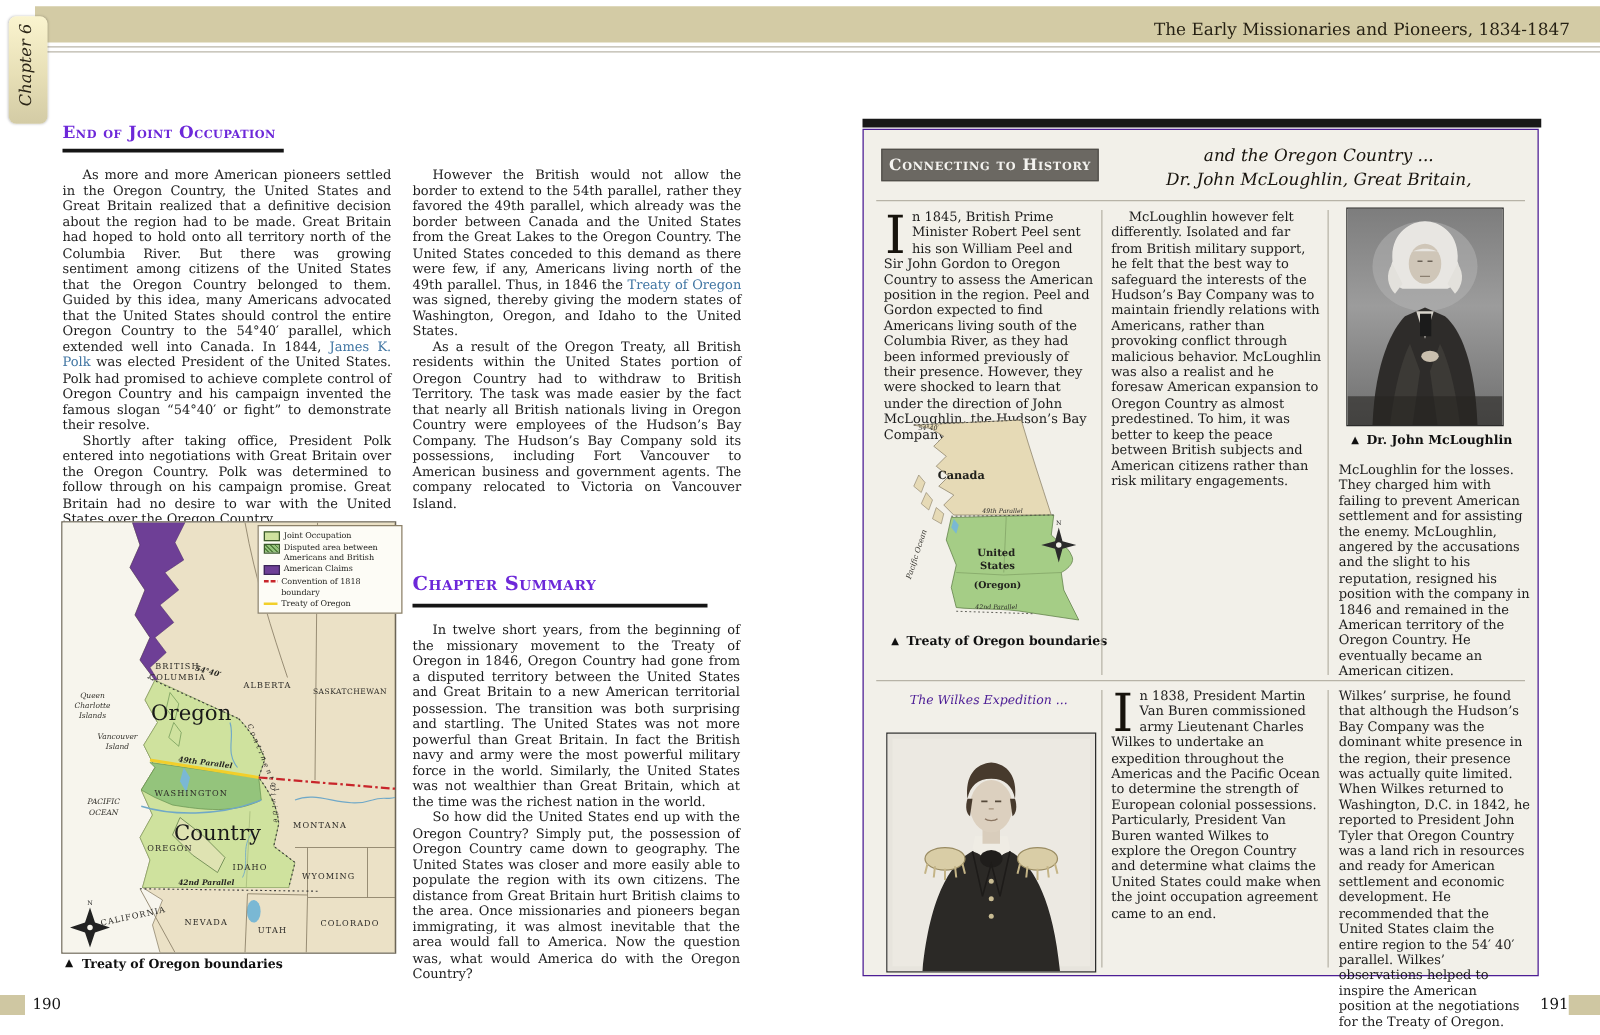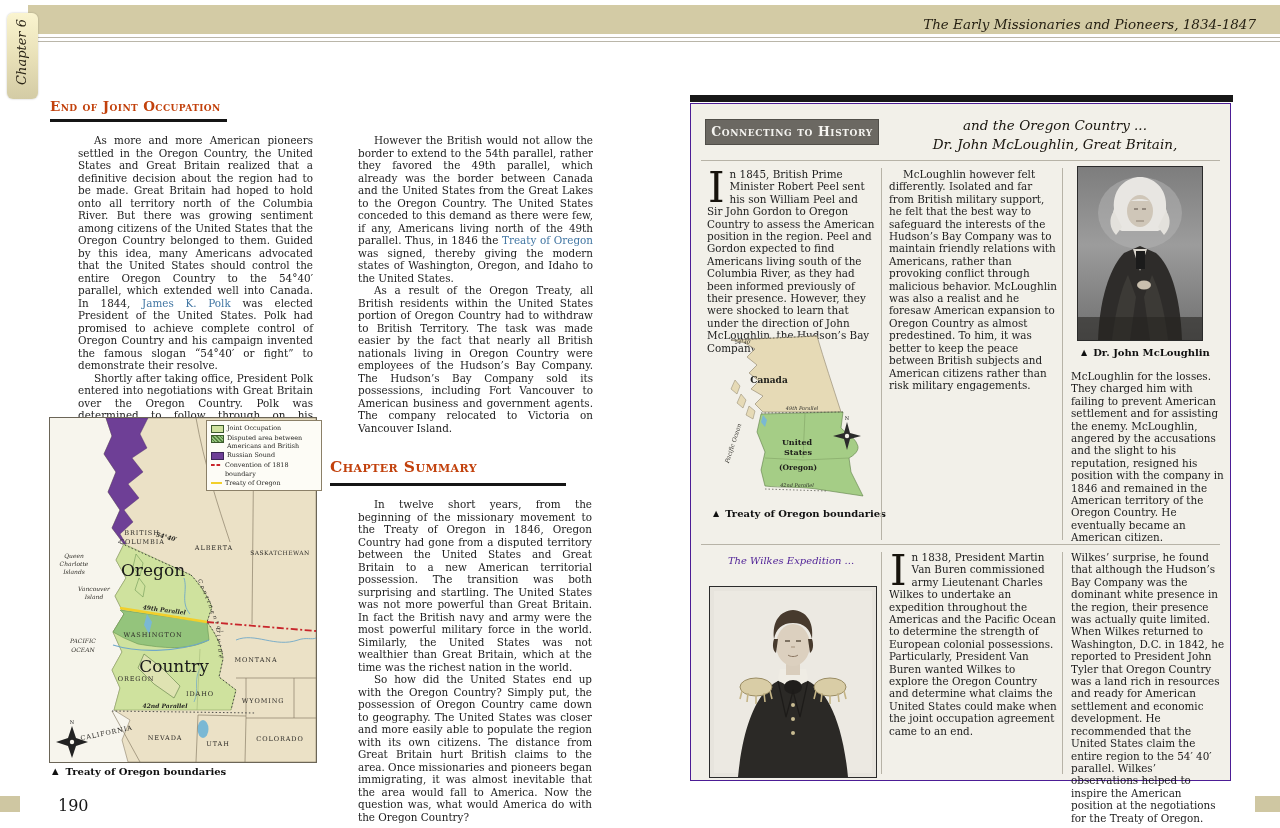"The Early Missionaries and Pioneers," .running { font-style: italic -> none }
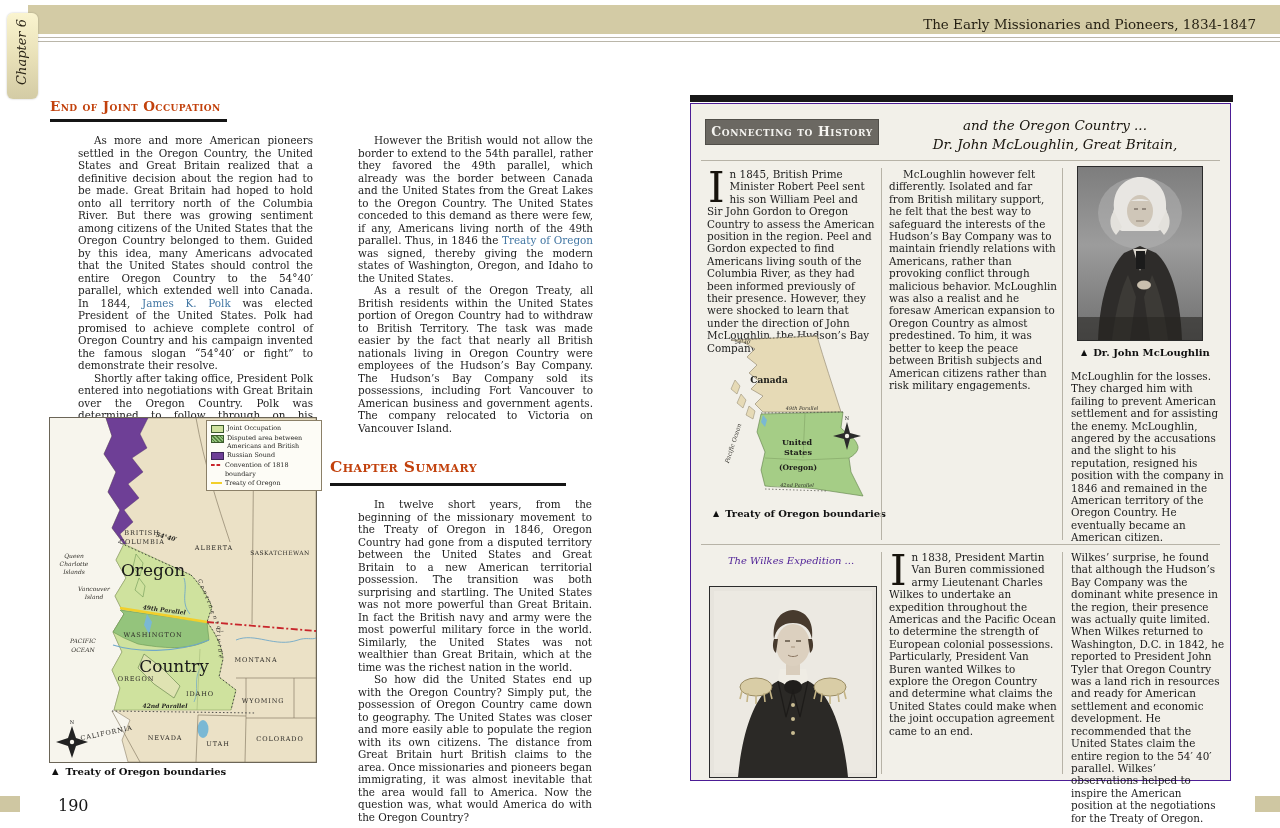"End of Joint Occupation" .secthead { color: #c2410c -> #6d28d9 }
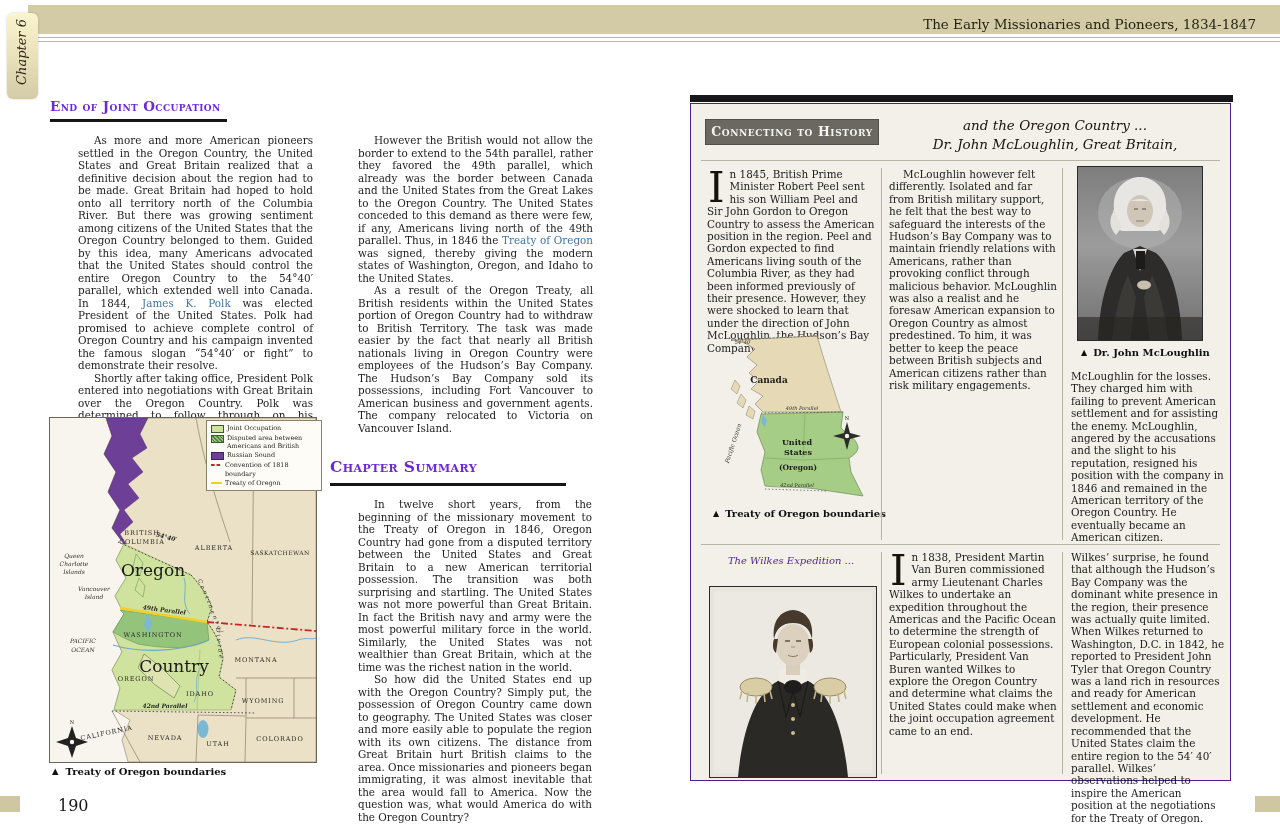"As more and more American" p.ind { margin-left: 28px -> none }
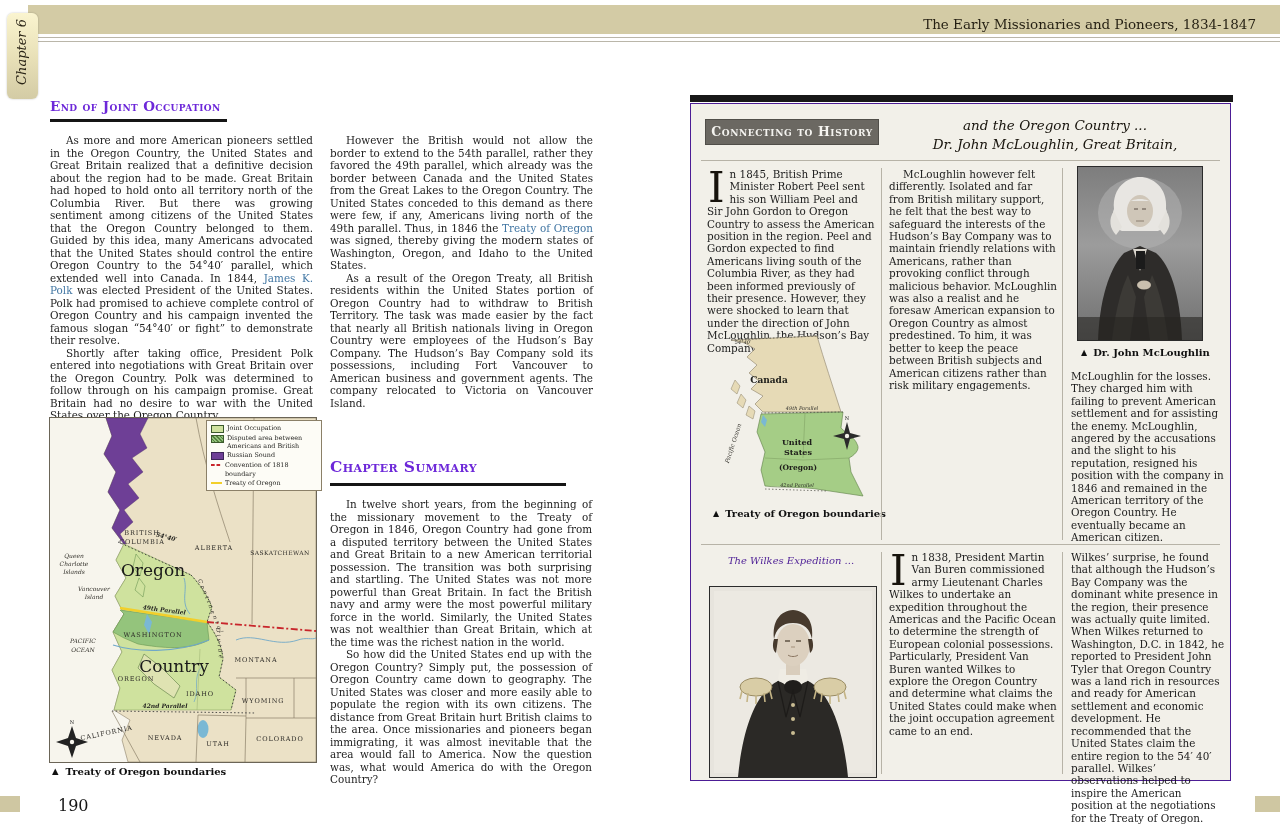"Russian Sound" span { text: Russian Sound -> American Claims }
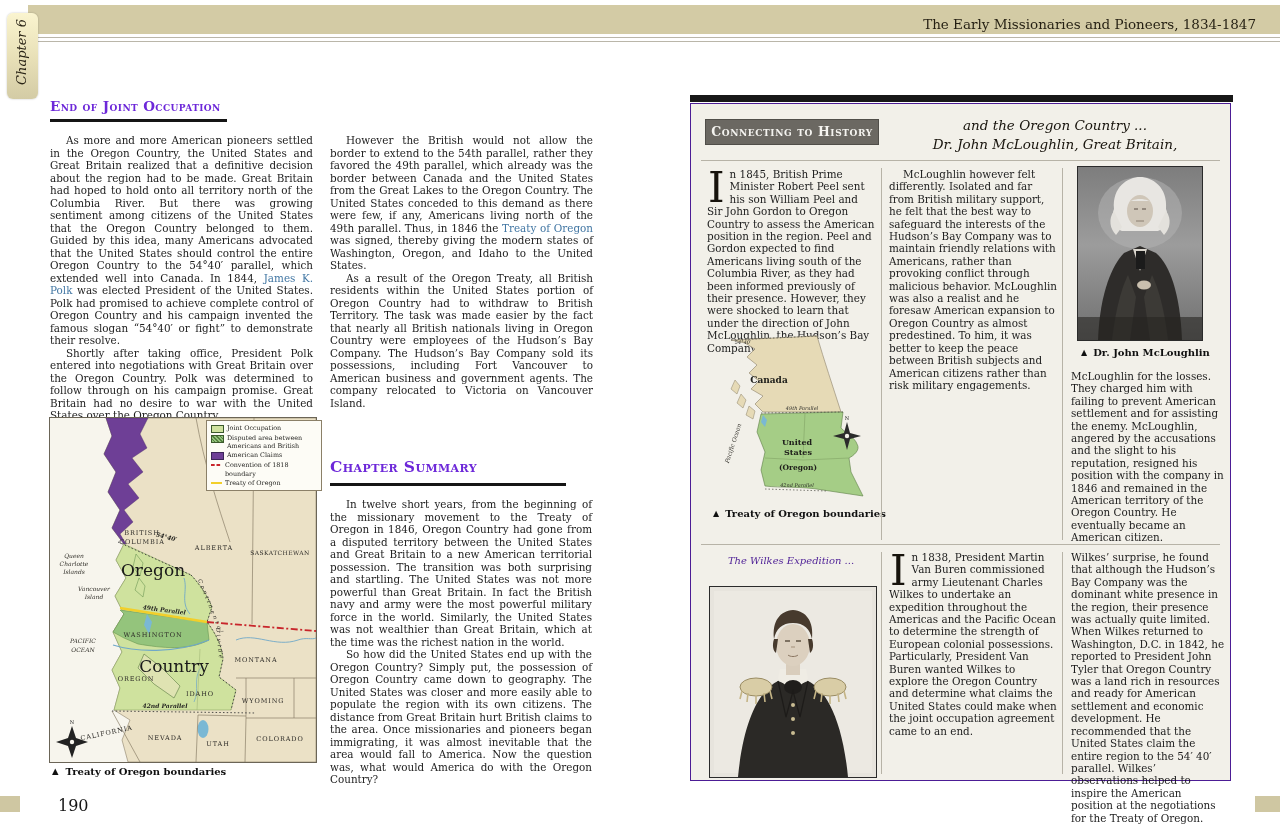"190" .pgnum { font-size: 16px -> 12px; margin-left: 32px -> none }
